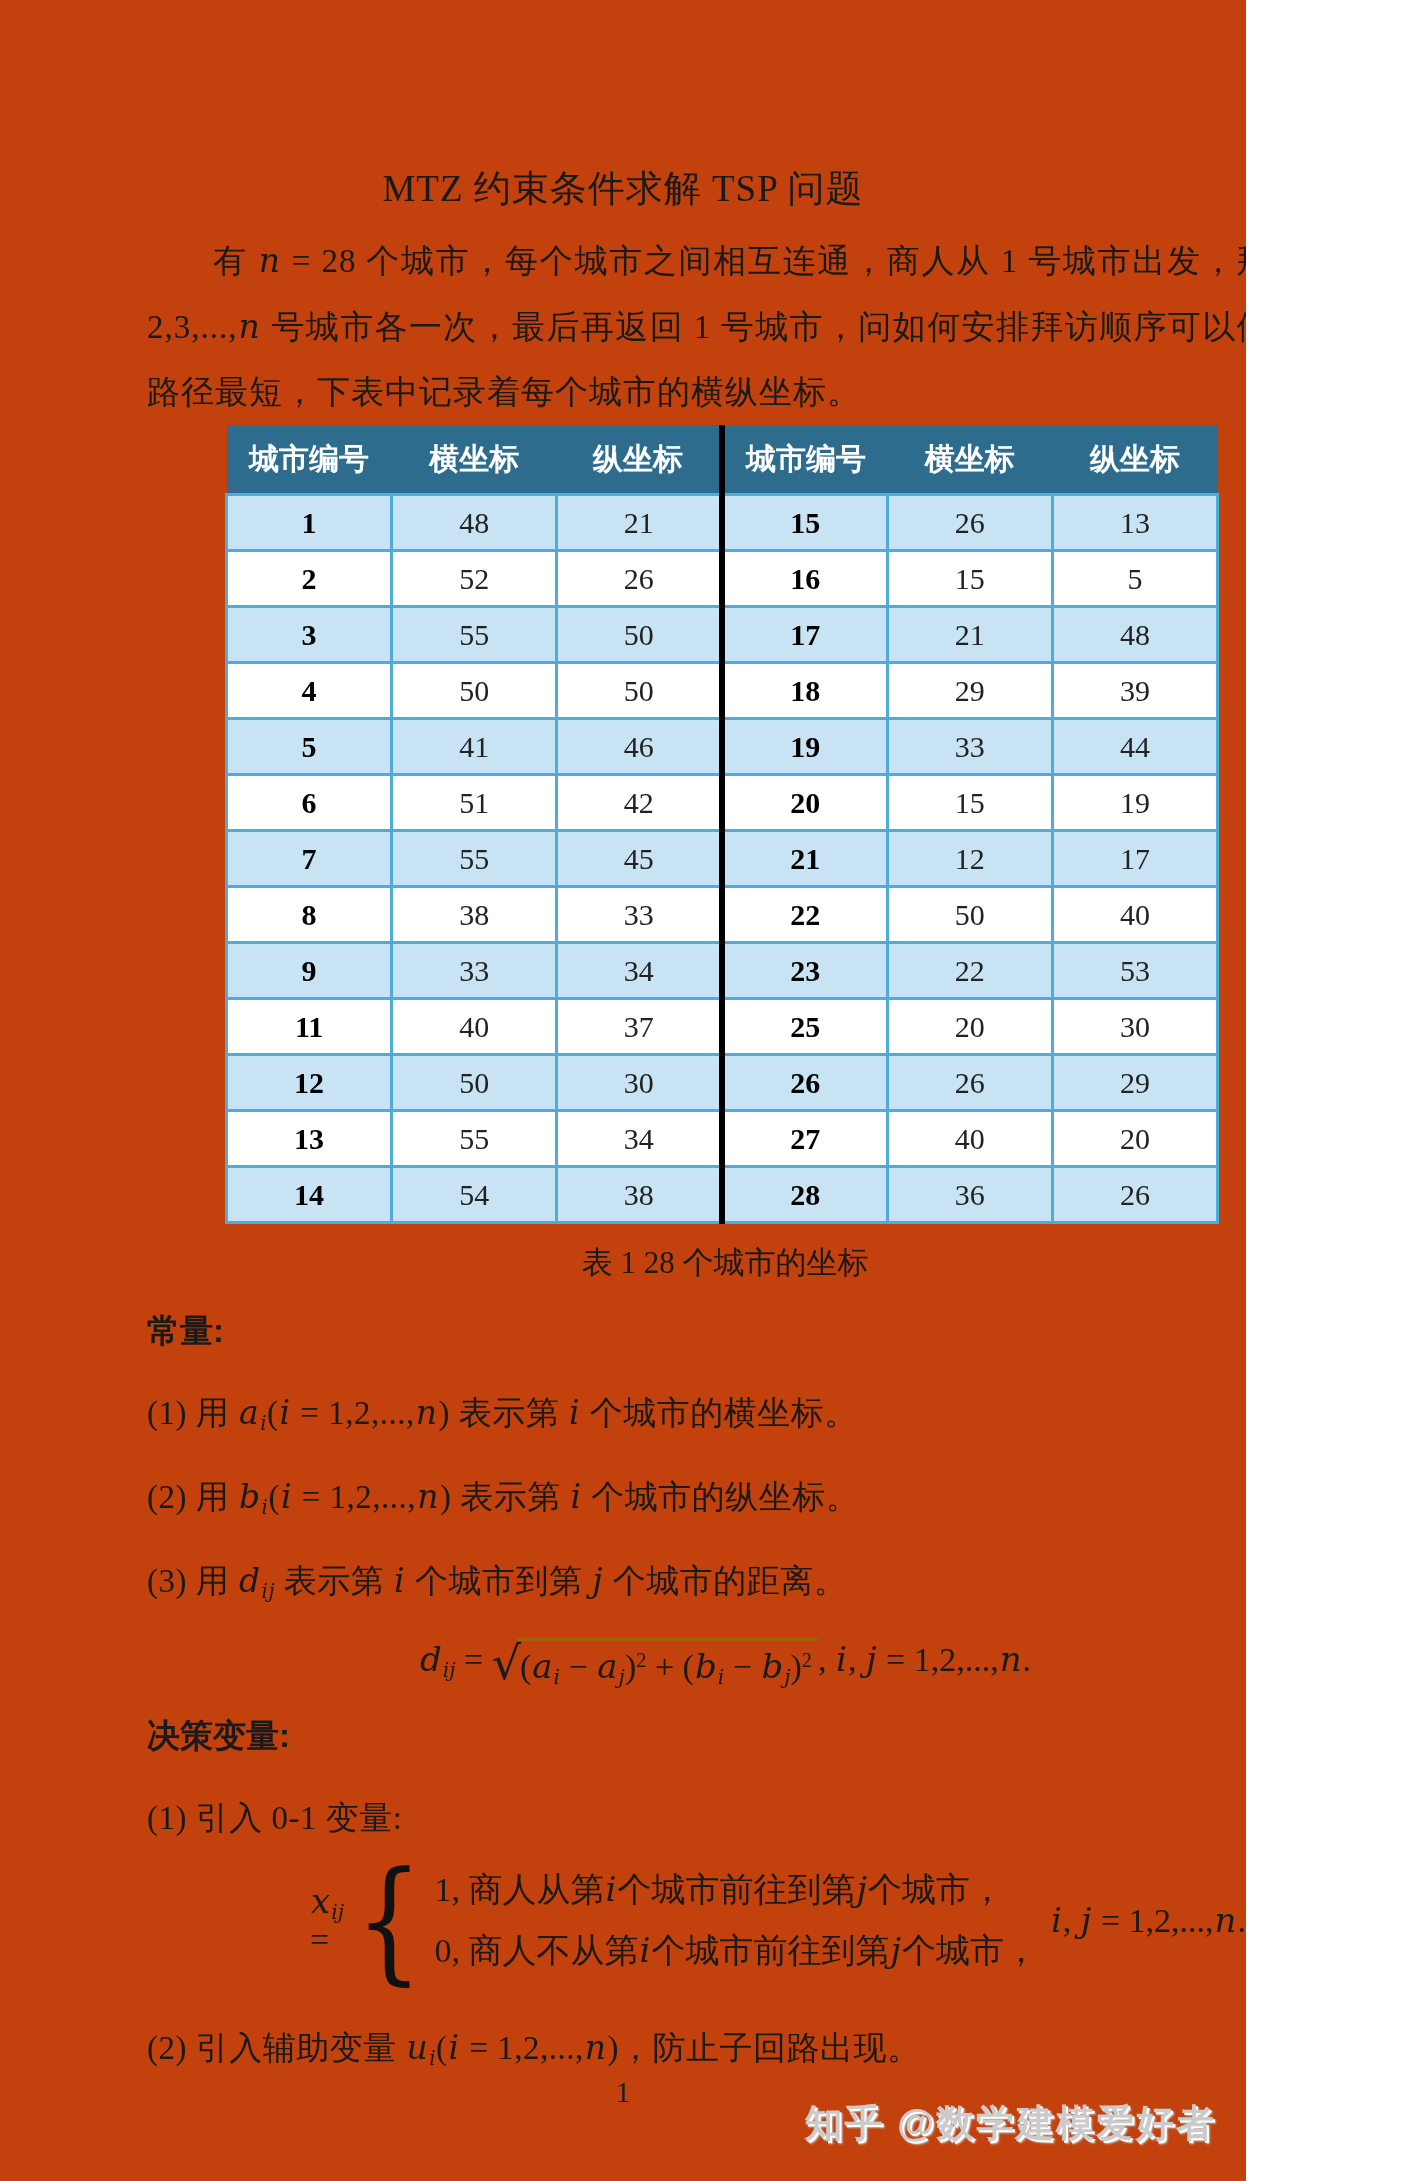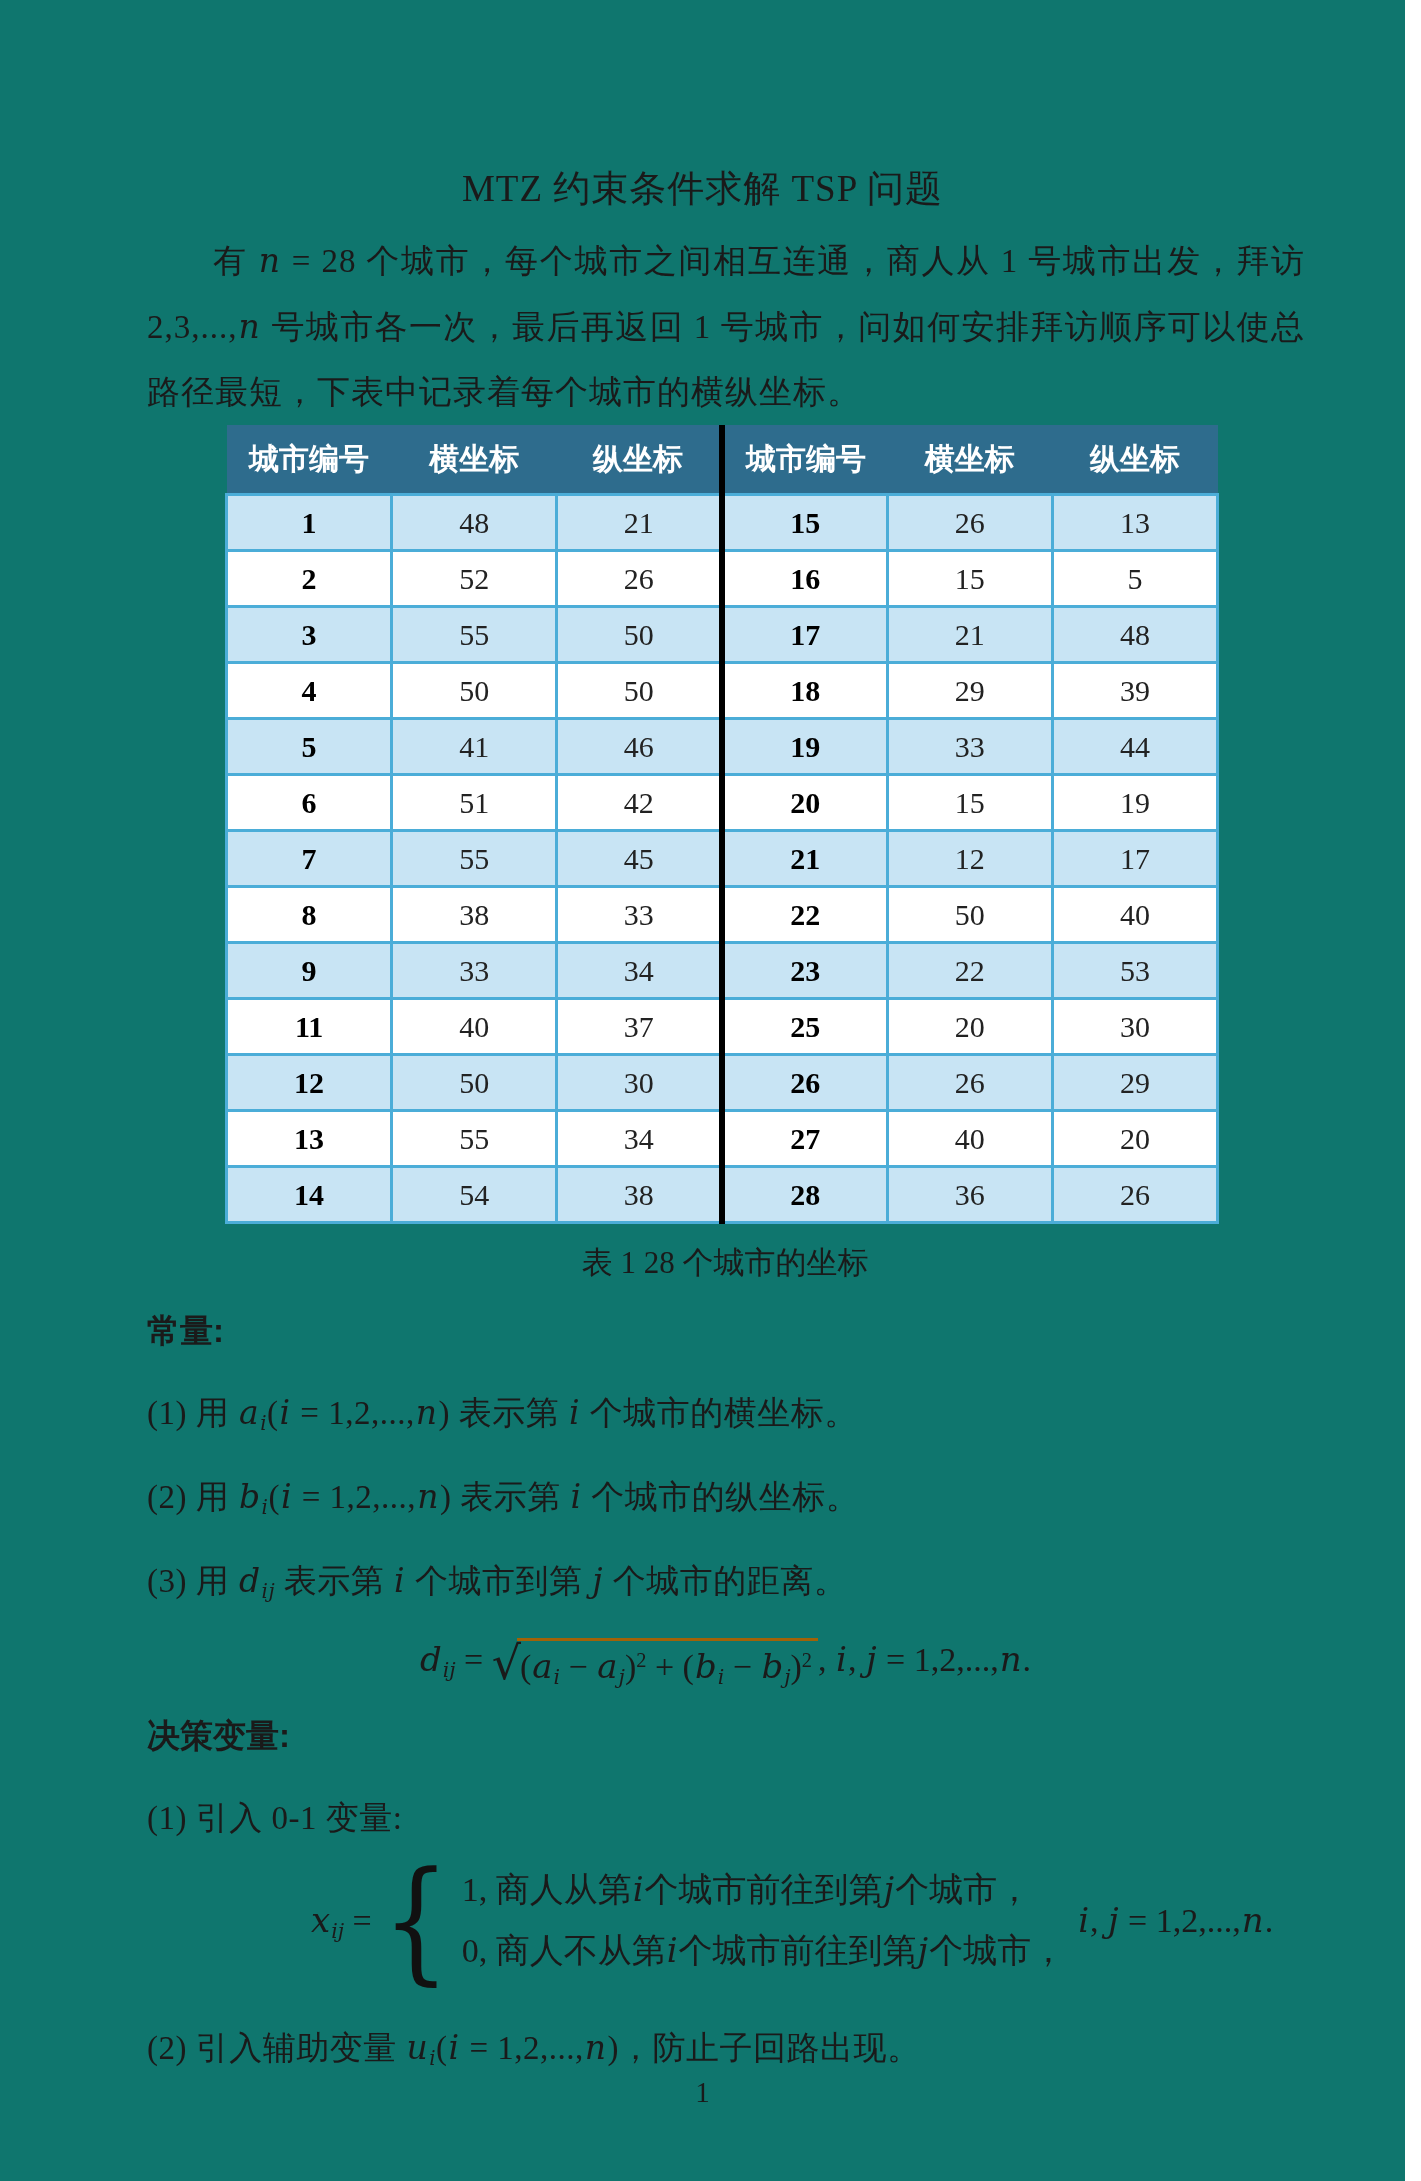"MTZ 约束条件求解 TSP 问题" .page { background: #0f766e -> #c2410c; width: 1405px -> 1246px }
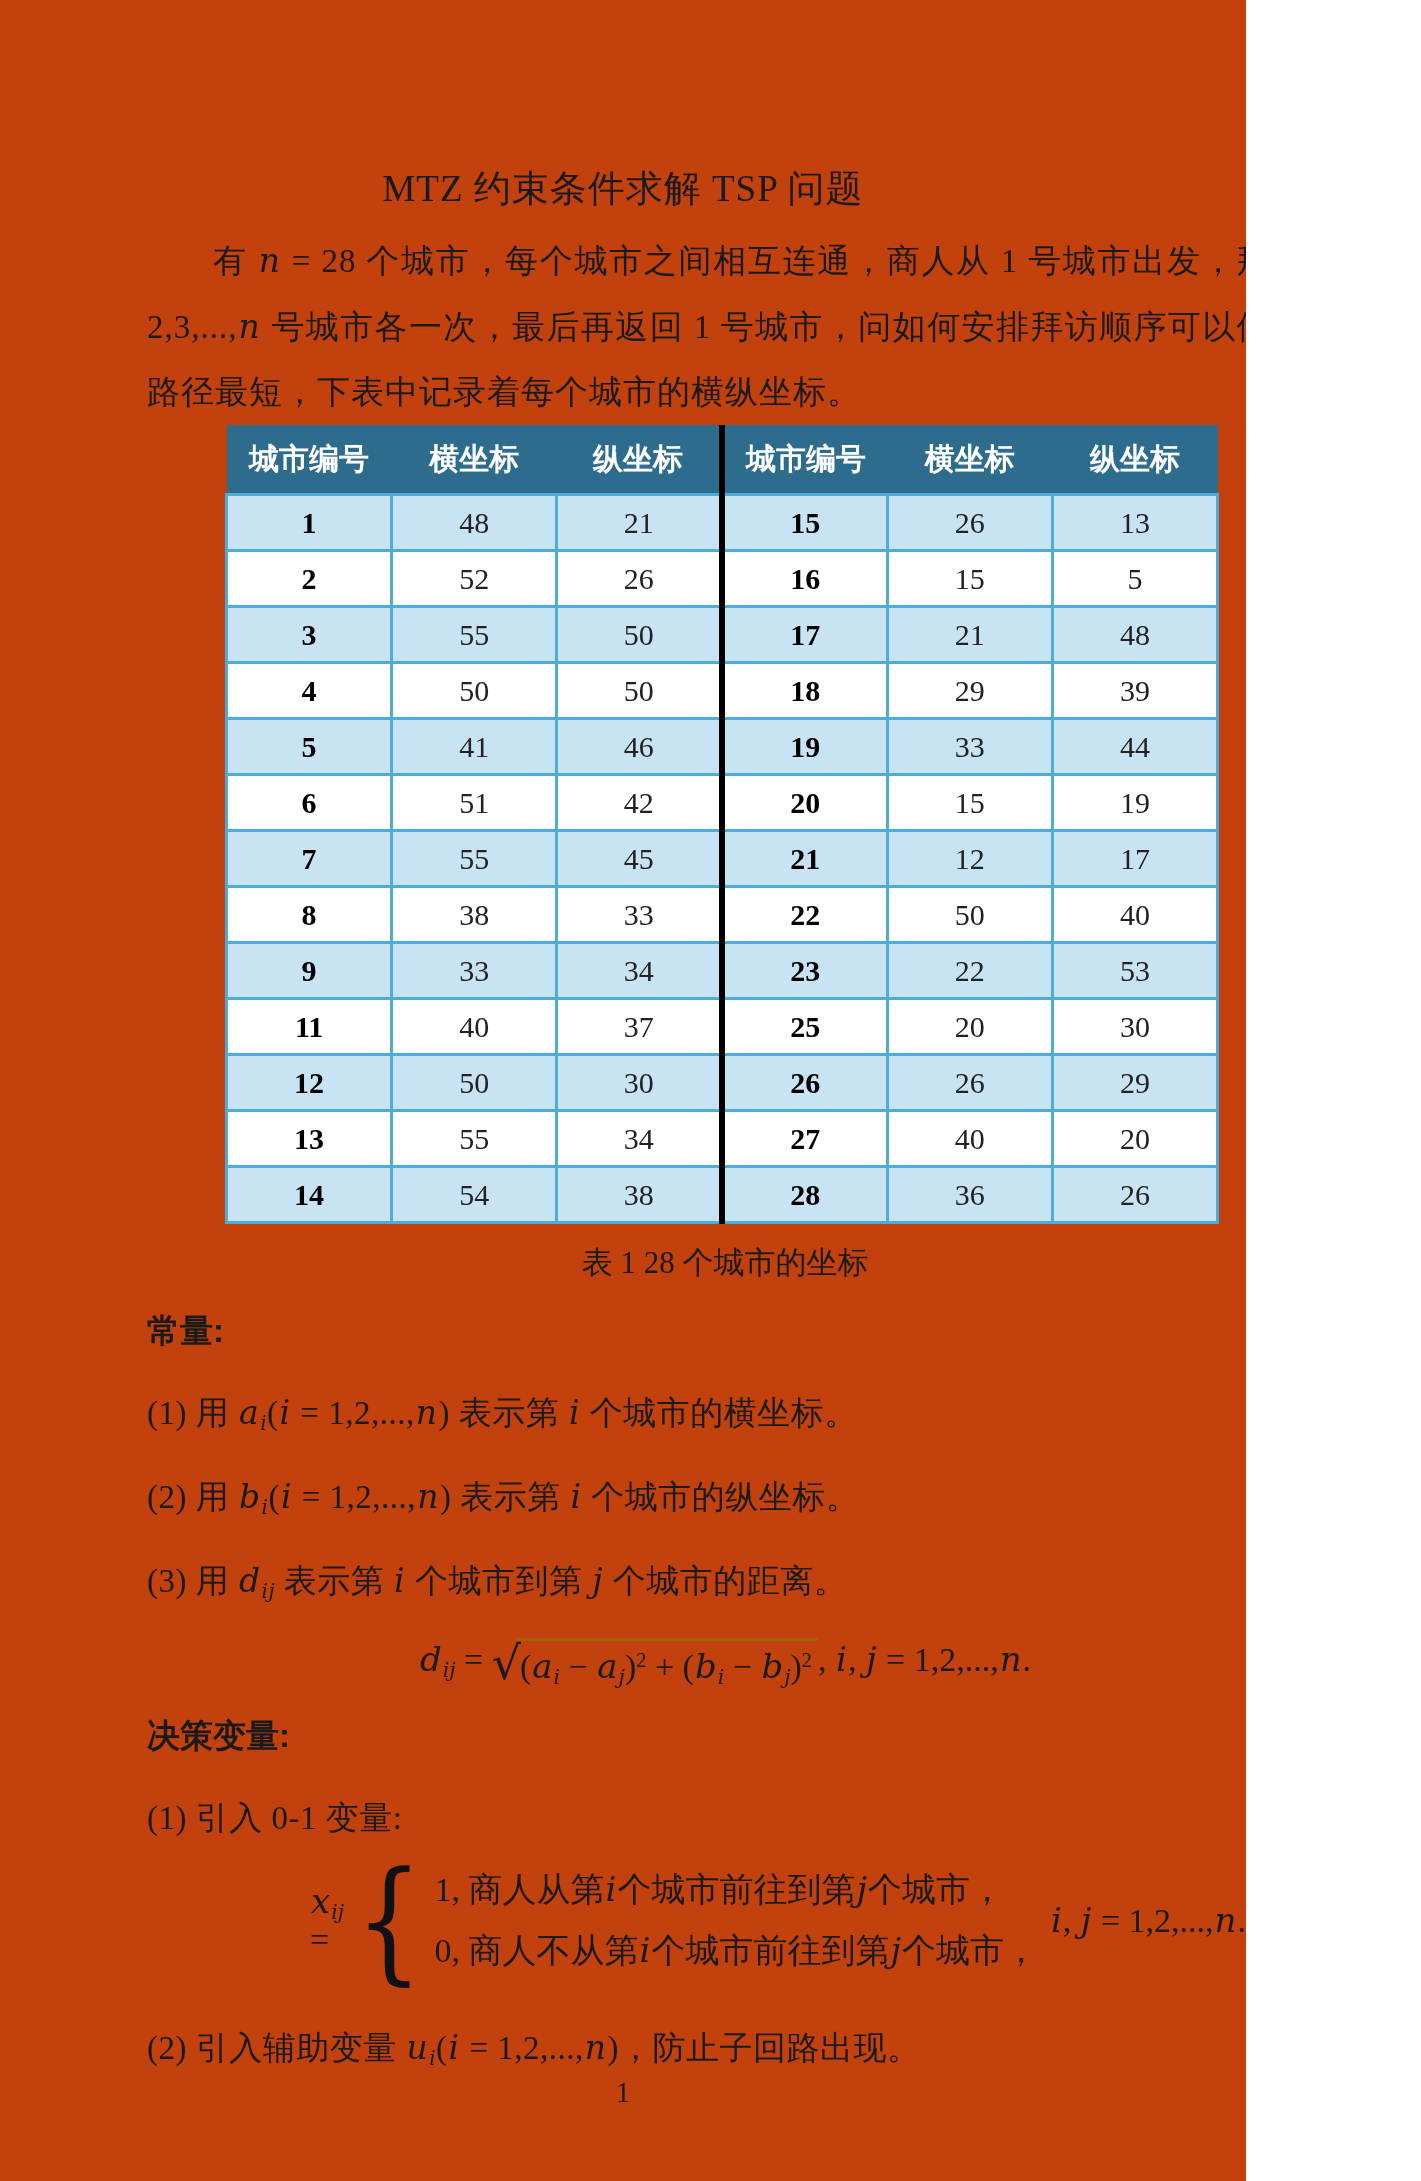"知乎 @数学建模爱好者" div.watermark { html: none -> <div>知乎 @数学建模爱好者</div> }
